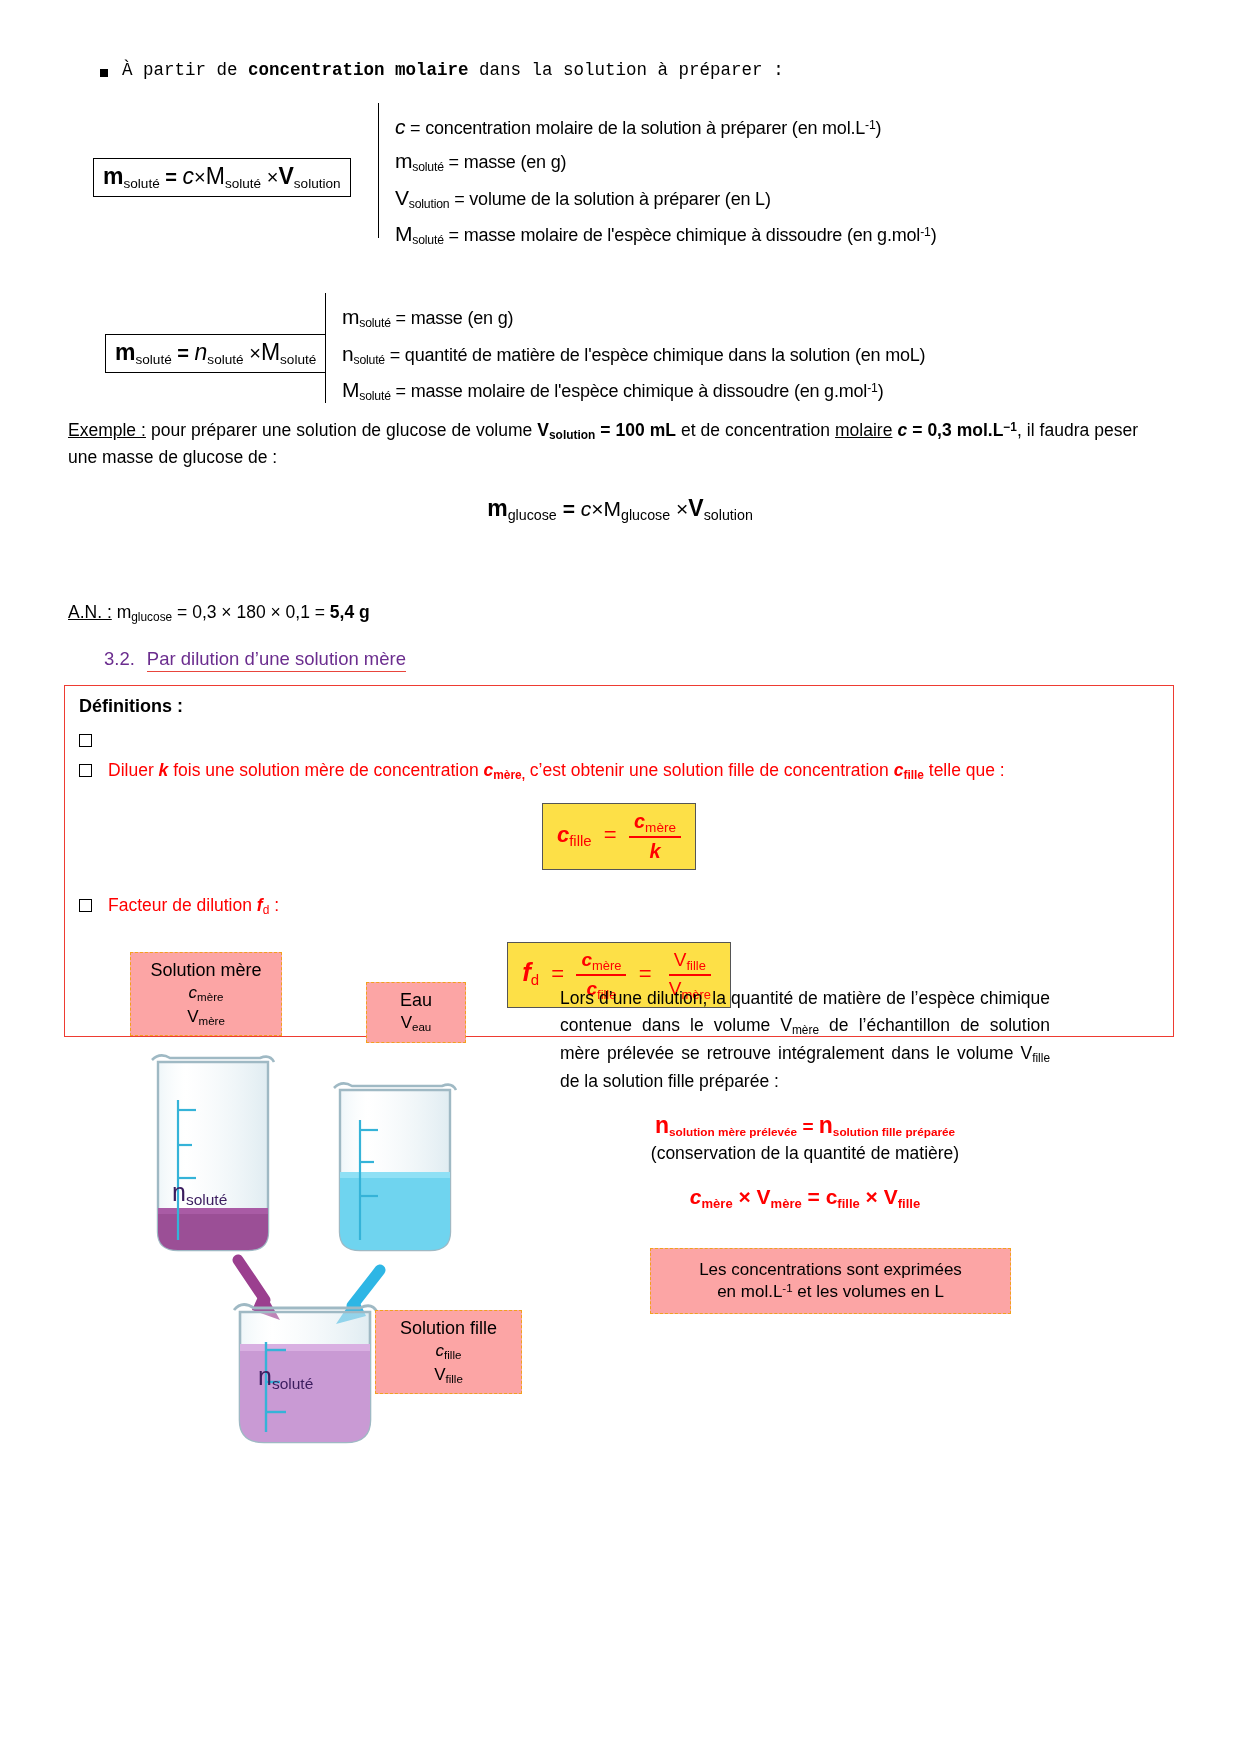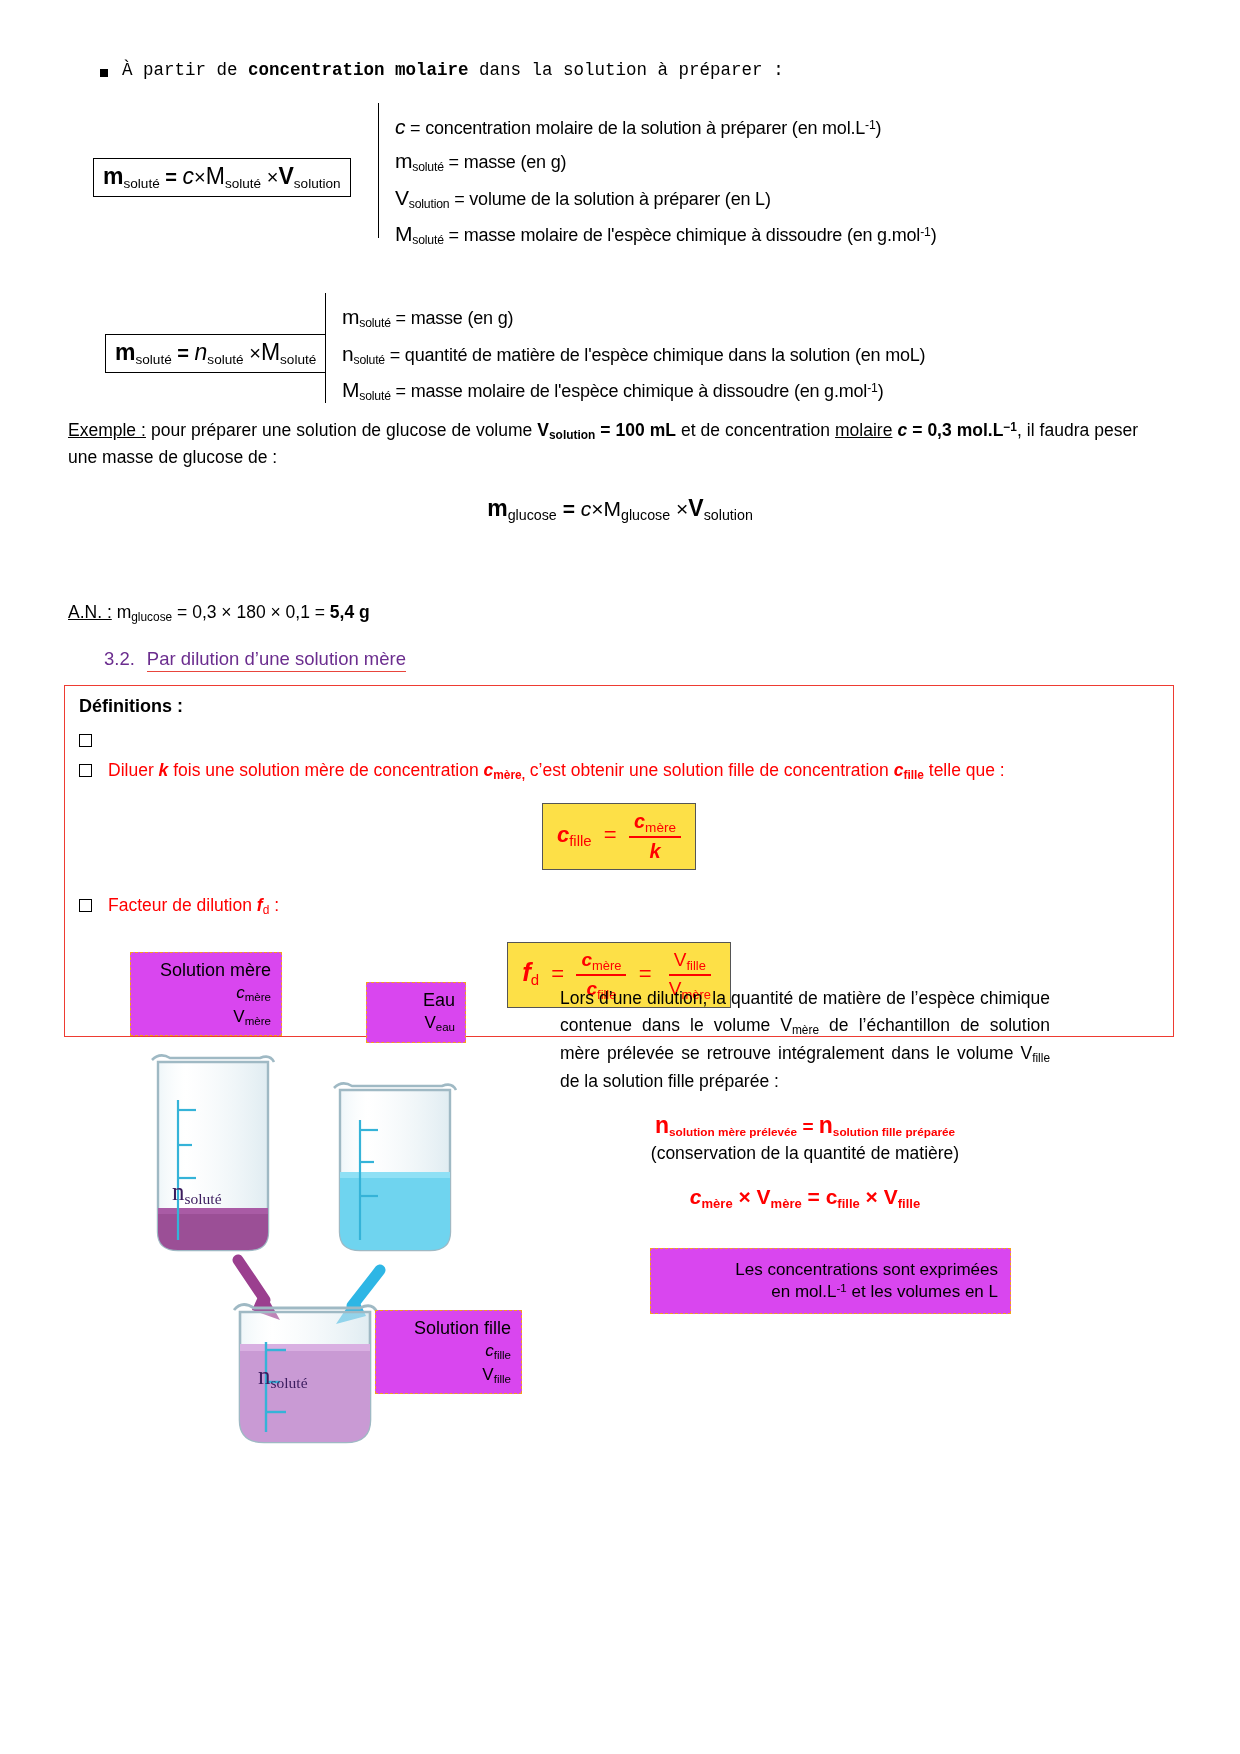"Solution mère" .dash-box { background: #d946ef -> #fca5a5; text-align: right -> center }
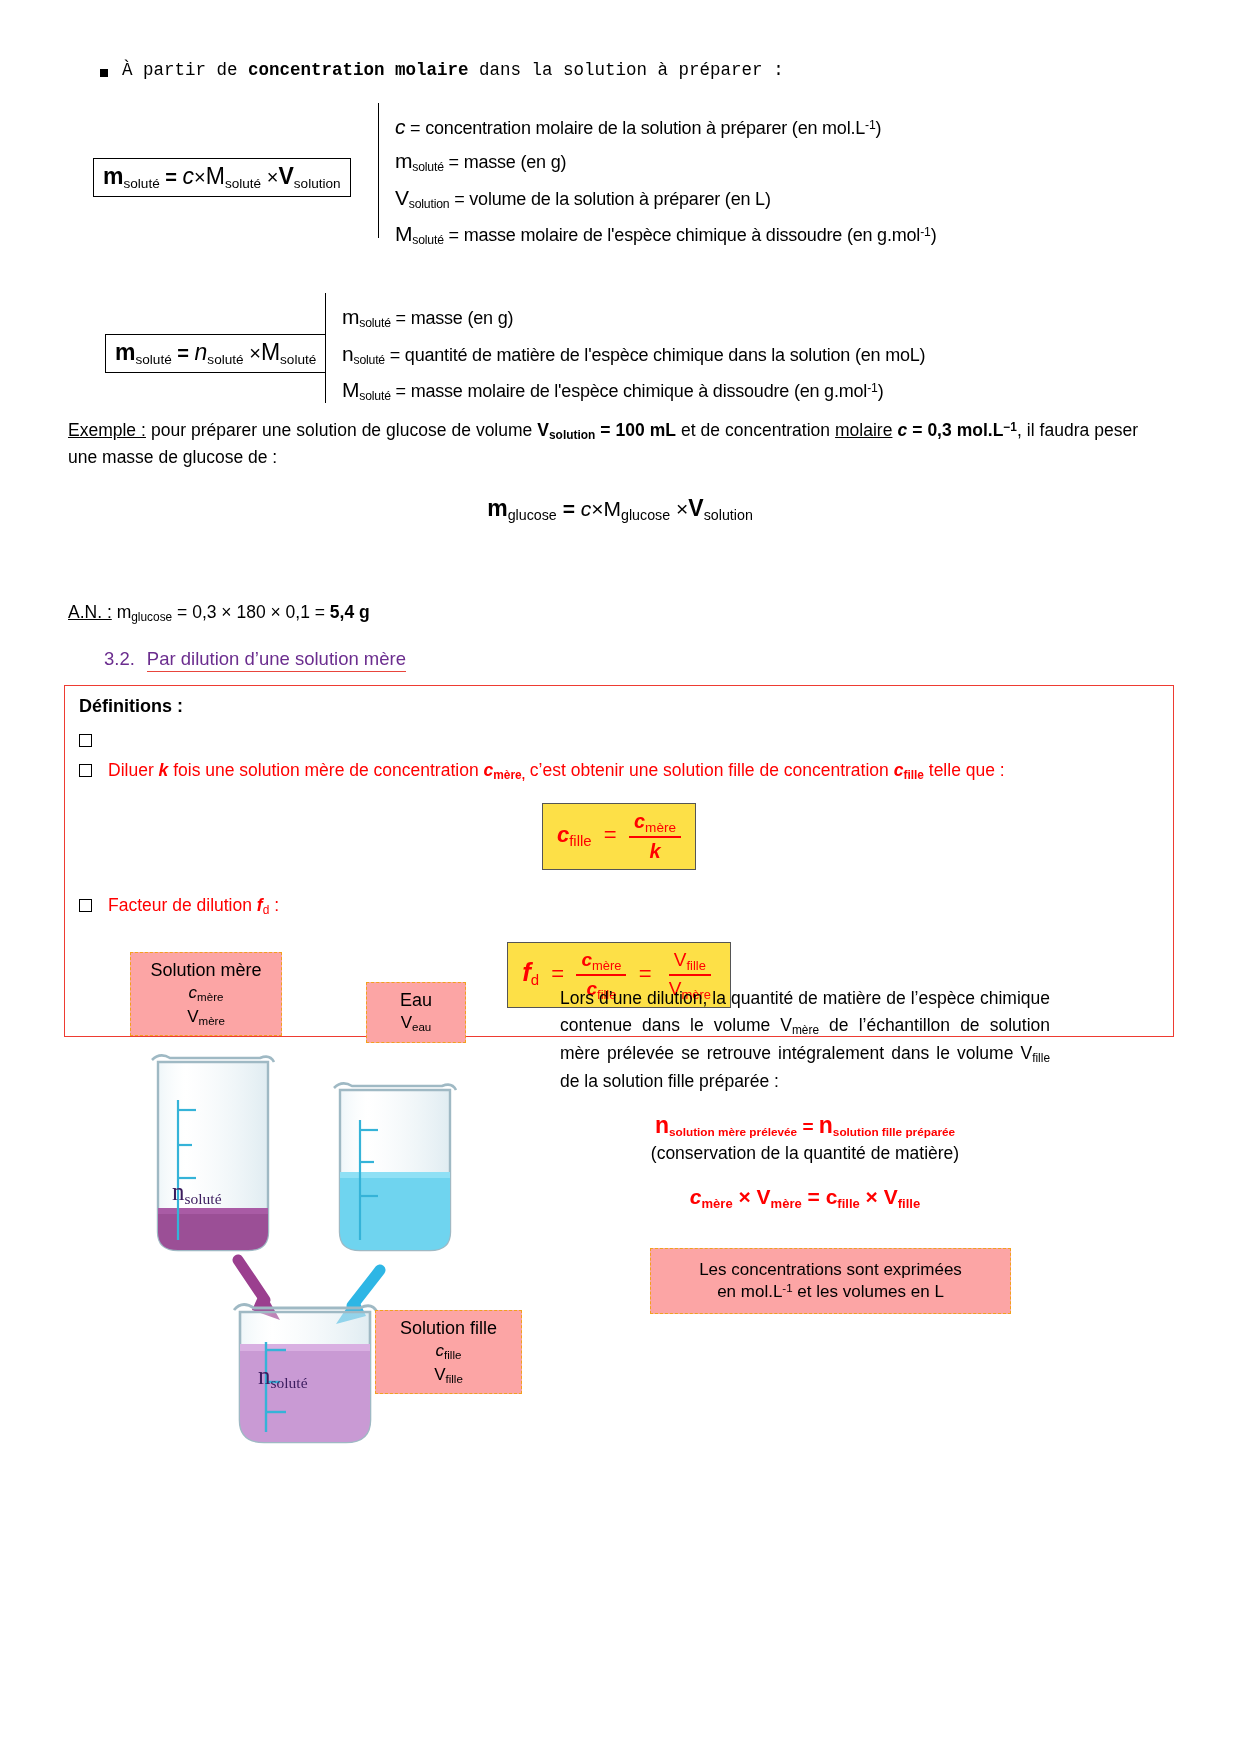"nsoluté" div.fig { font-family: Liberation Serif, serif -> none }
